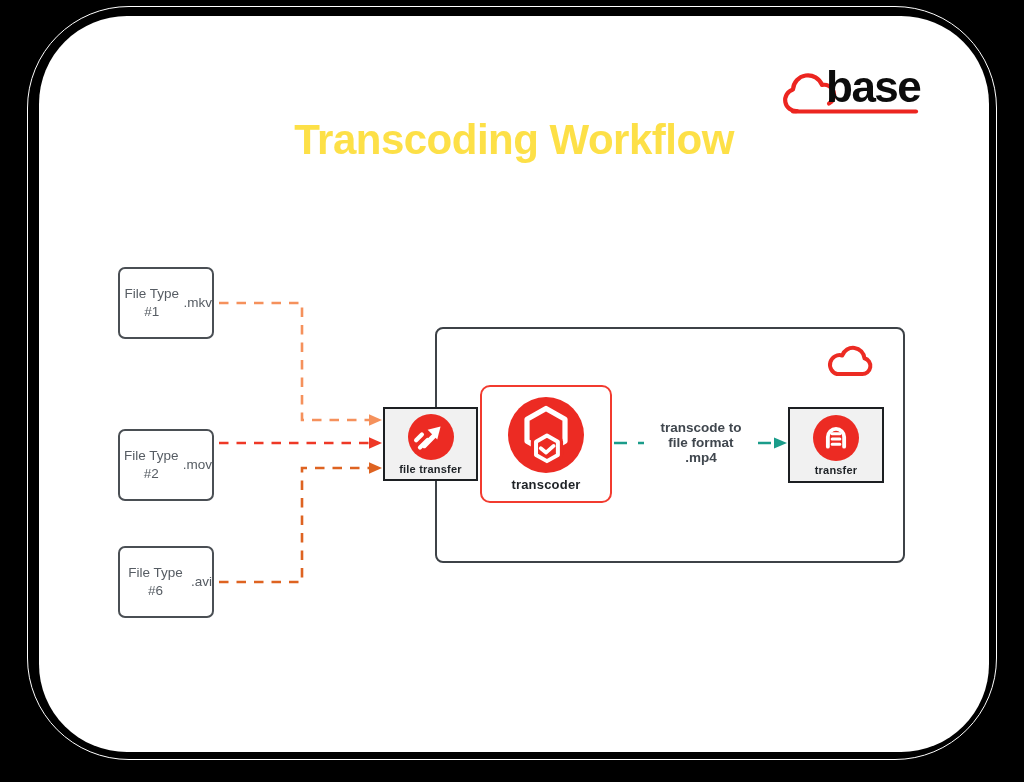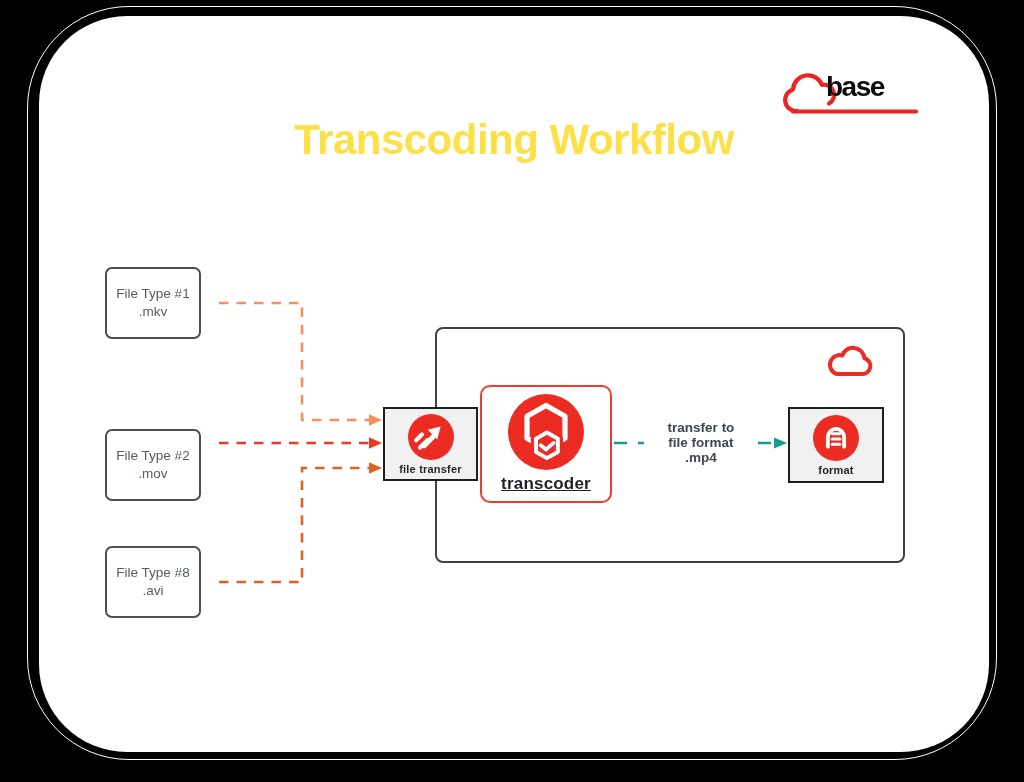"base" .logo-text { font-size: 28px -> 44px }
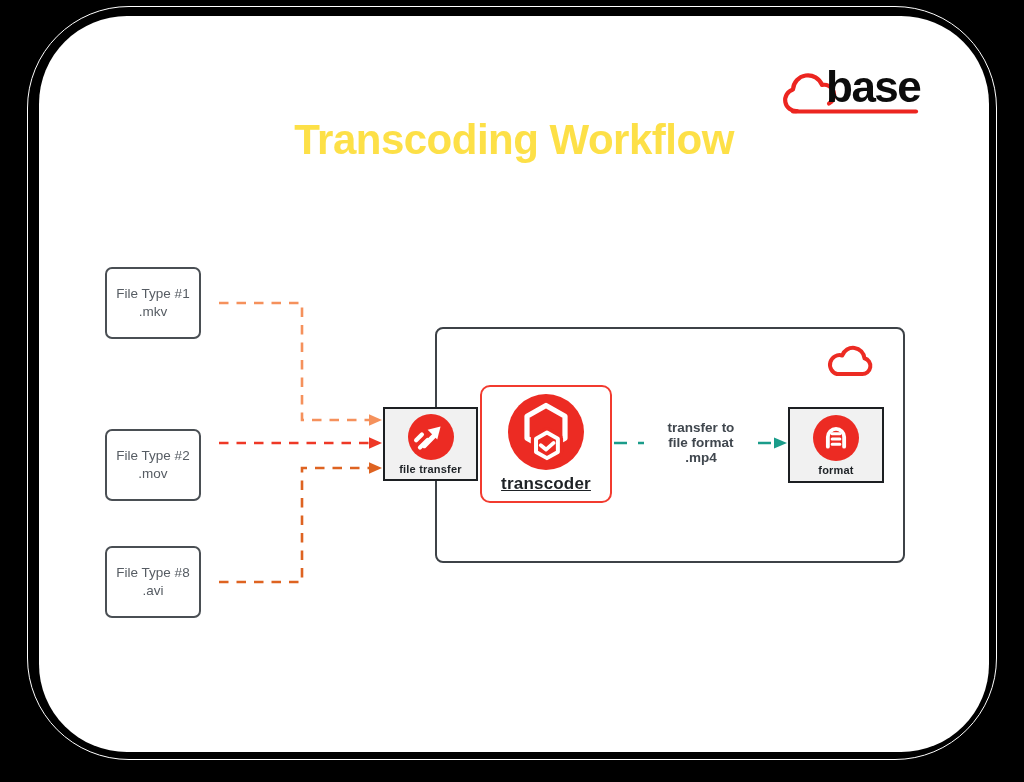"File Type #1" .src-box { flex-direction: column -> row; left: 105px -> 118px }
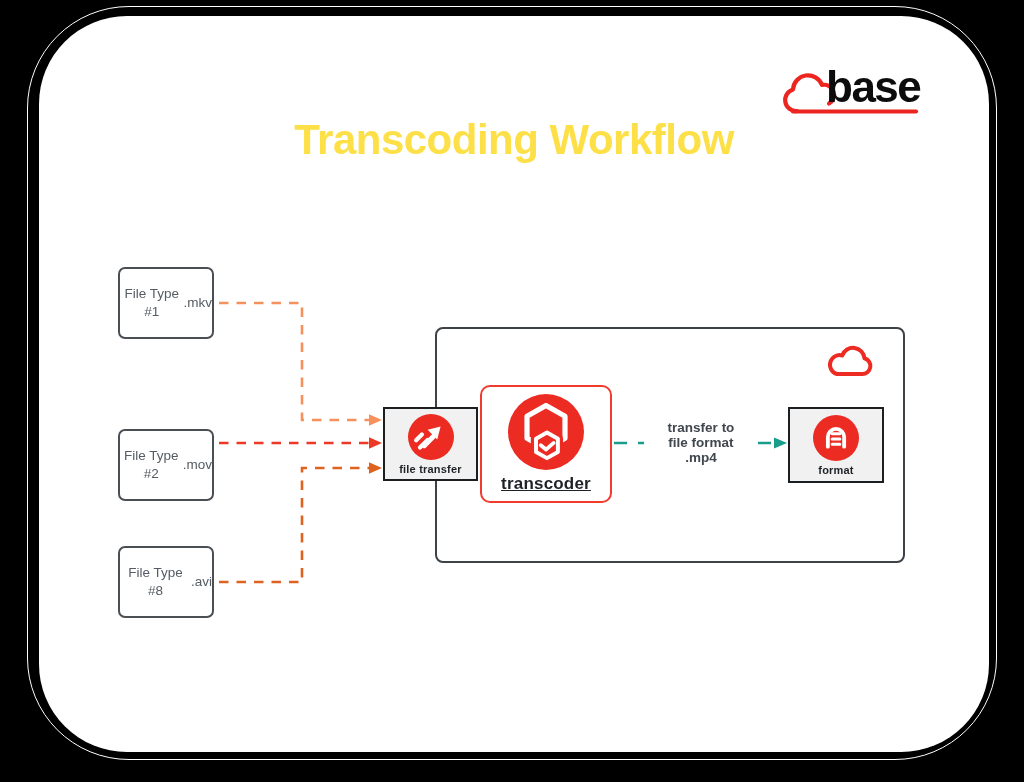"transfer to" div { text: transfer -> transcode }
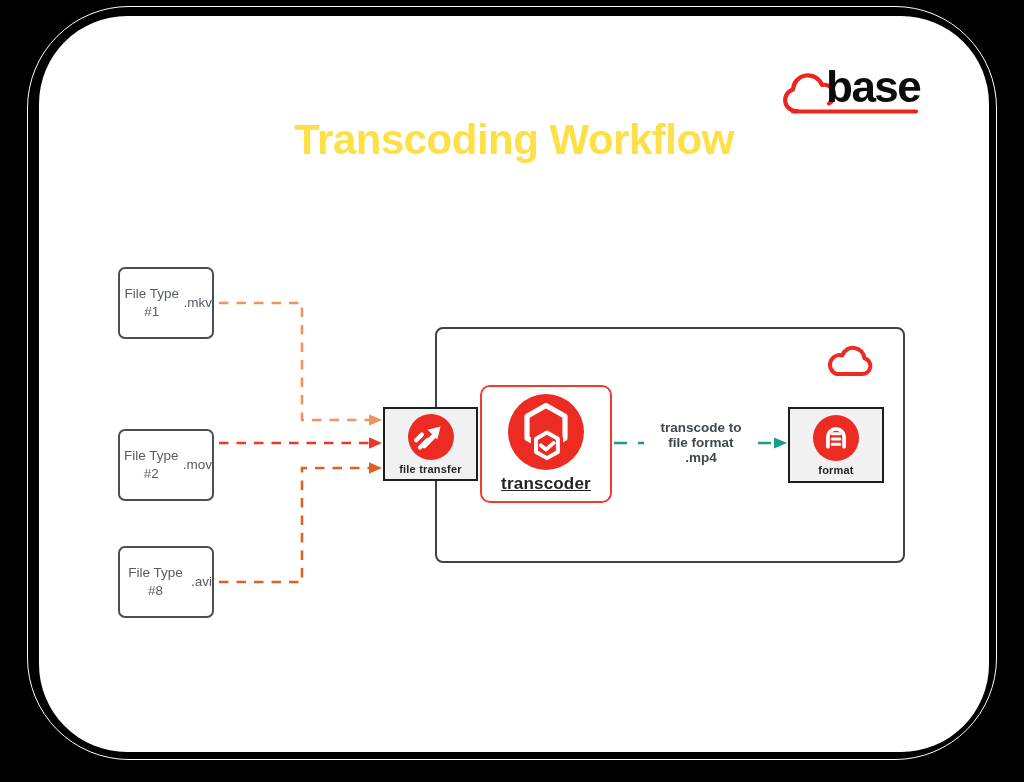"format" div.node-label { text: format -> transfer }
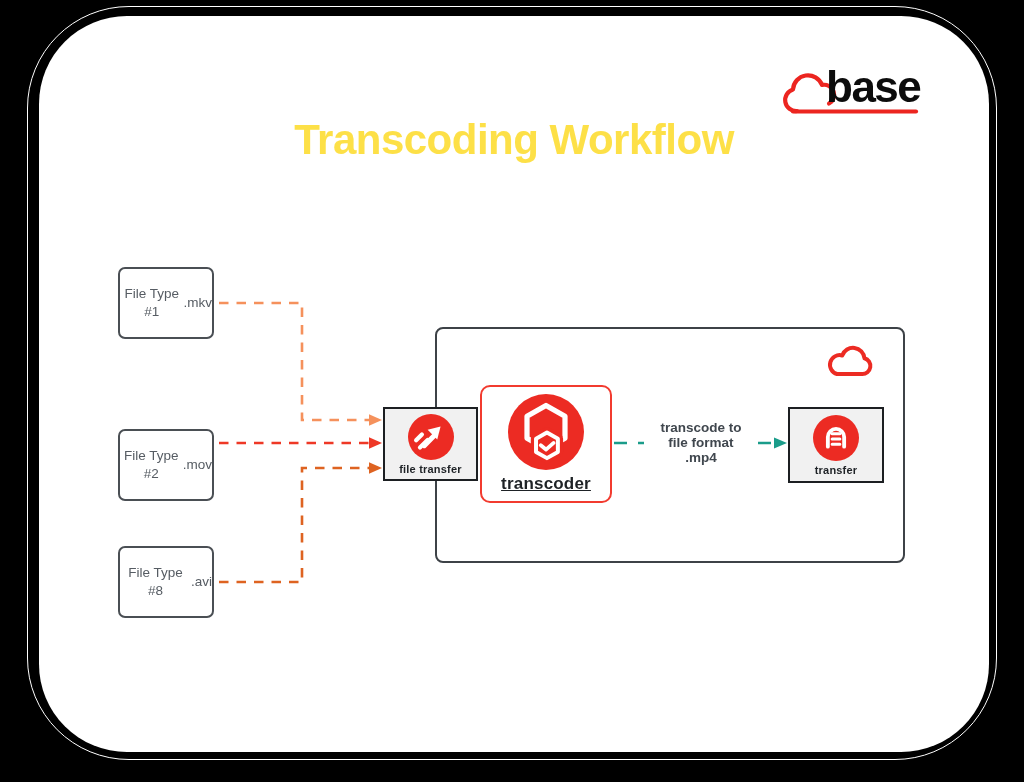"transcoder" .node-transcoder .node-label { font-size: 17px -> 13px; text-decoration: underline -> none }
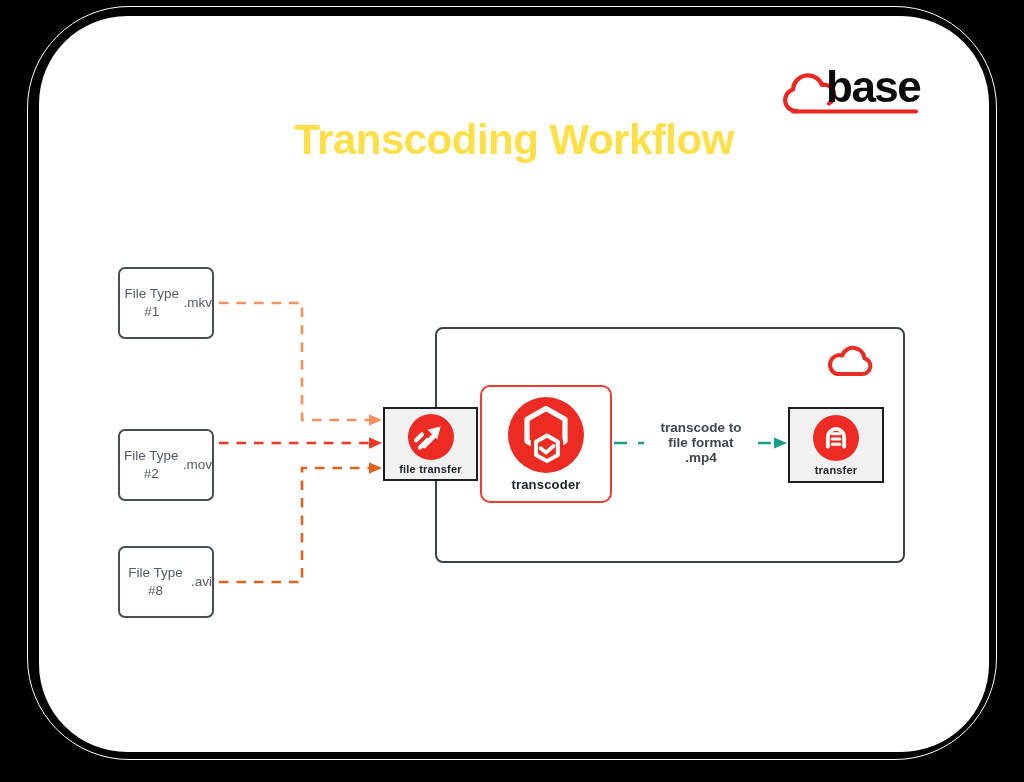"File Type #8" div { text: 8 -> 6 }
